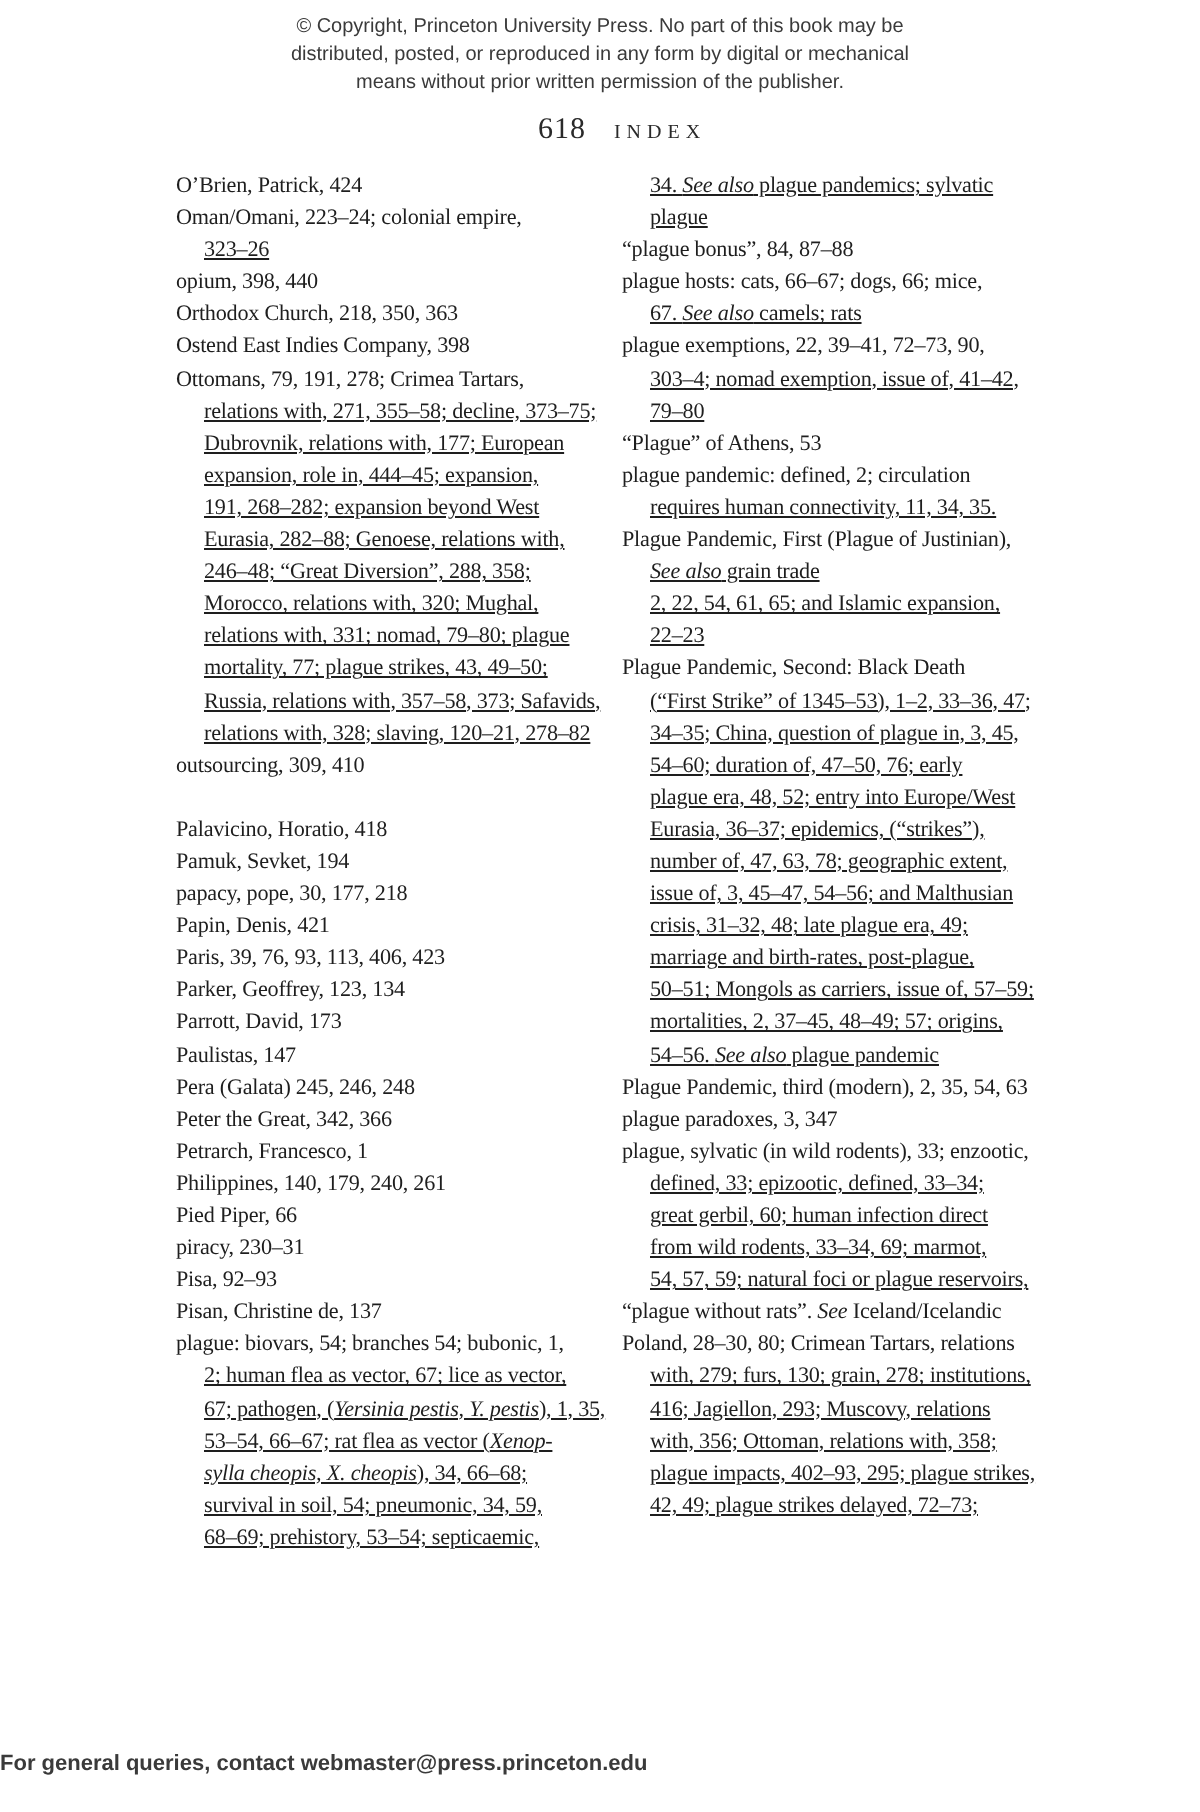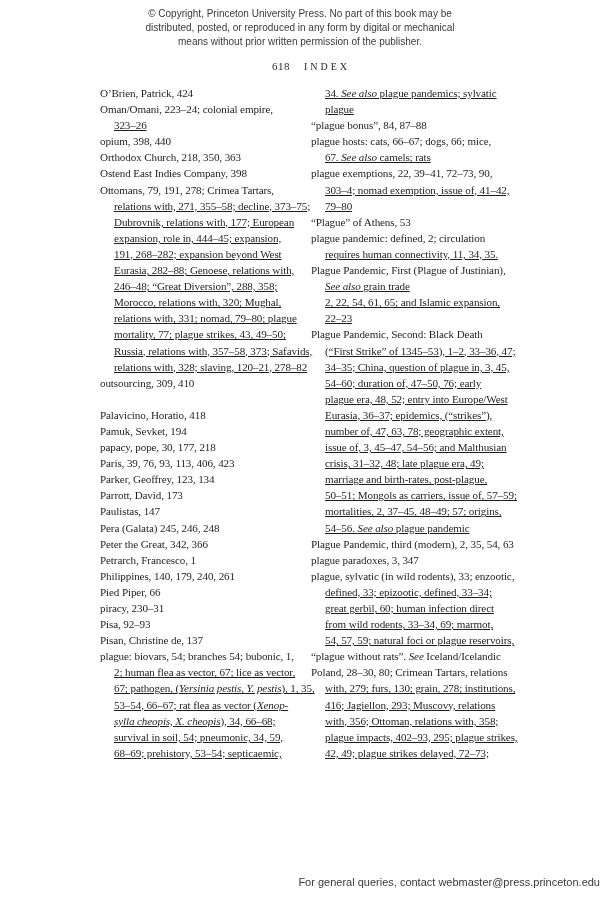"618" .pagenum { font-size: 11px -> 15px }
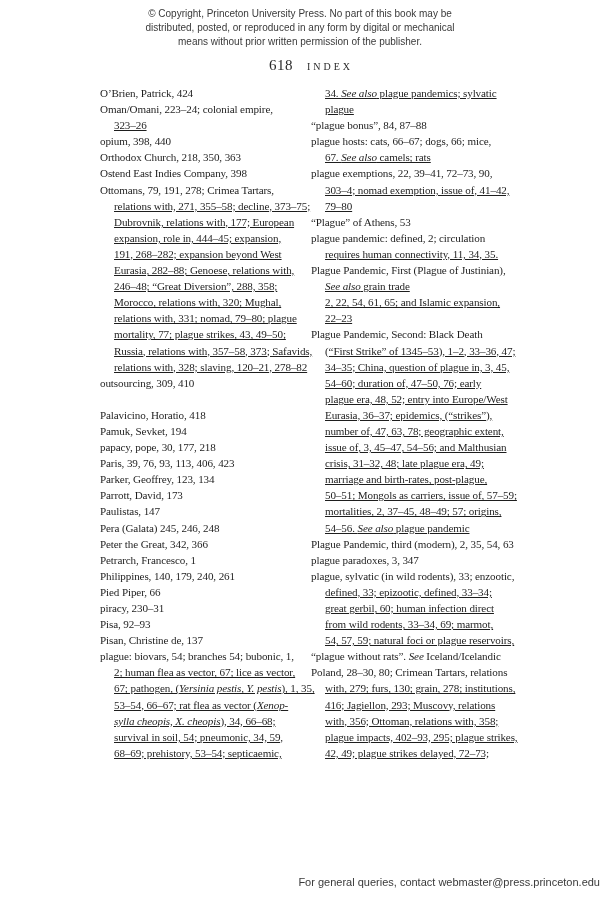"O’Brien, Patrick, 424" .col.left { margin-left: 12px -> none }
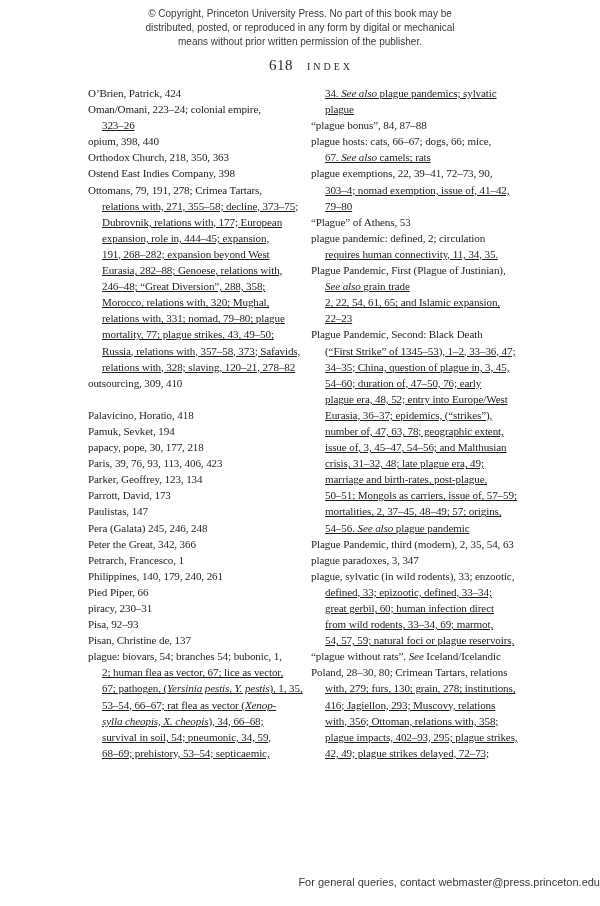"Papin, Denis, 421" div.line { html: none -> <div><span>Papin, Denis, 421</span></div> }
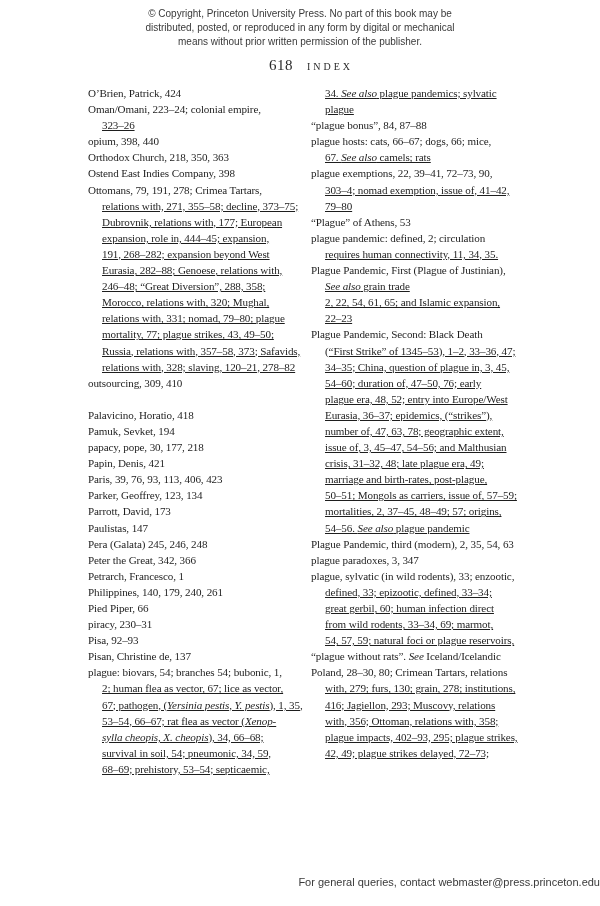"For general queries, contact" .footer { font-weight: none -> bold; text-align: right -> left }
